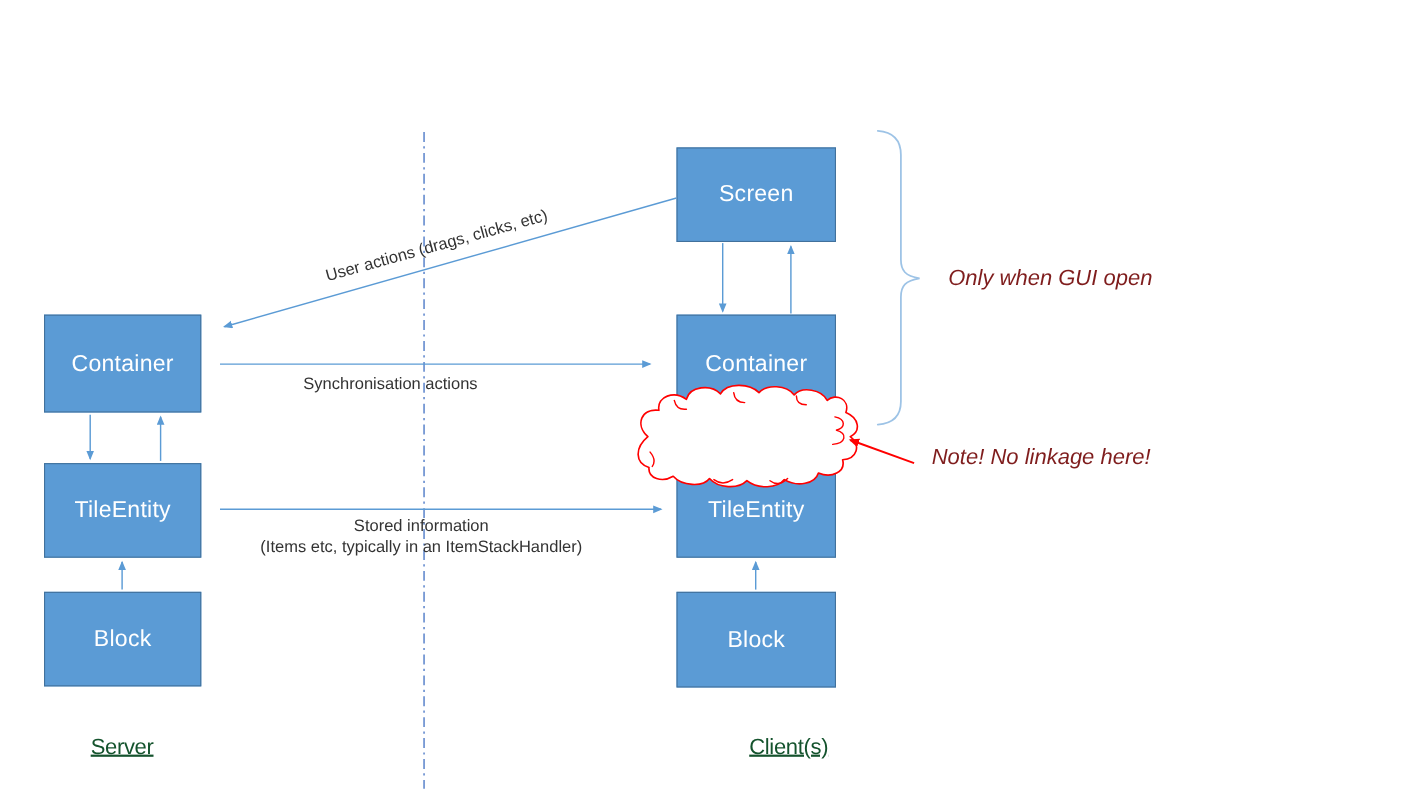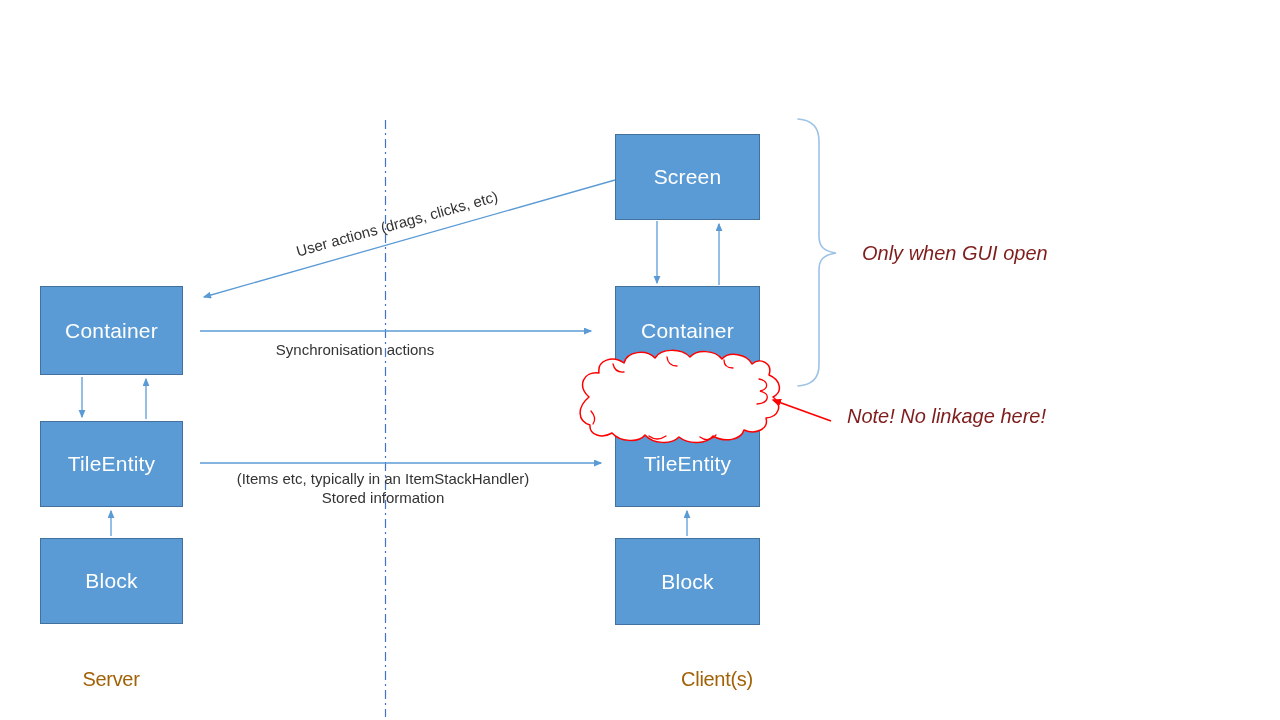"(Items etc, typically in an" div { order: before "Stored information" -> after "Stored information" }
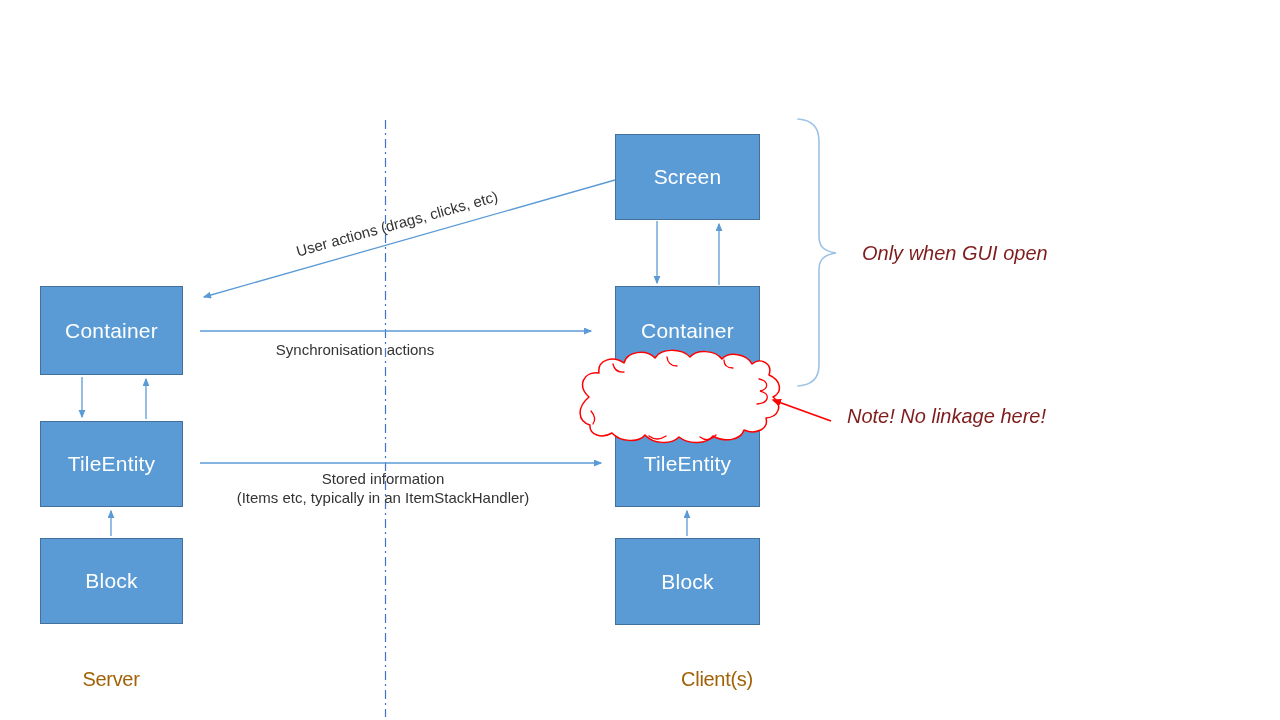"Server" .zone { color: #a16207 -> #14532d; text-decoration: none -> underline }
